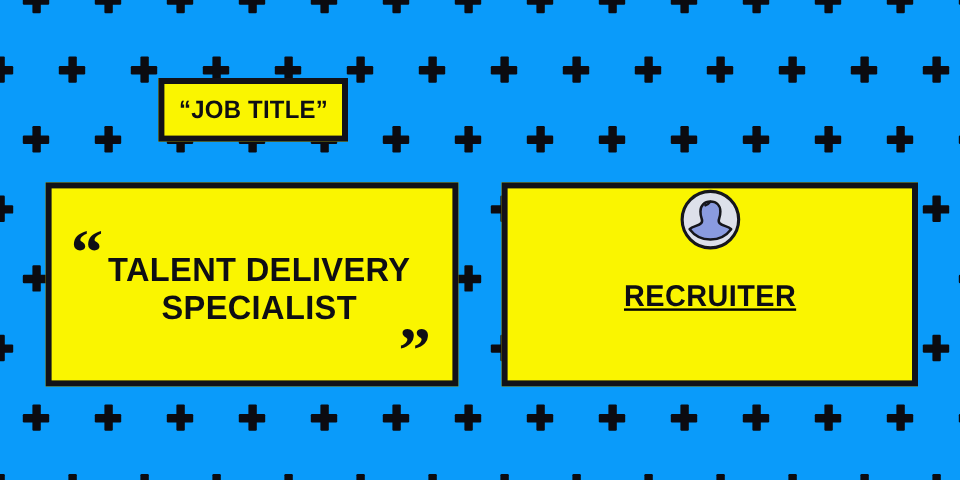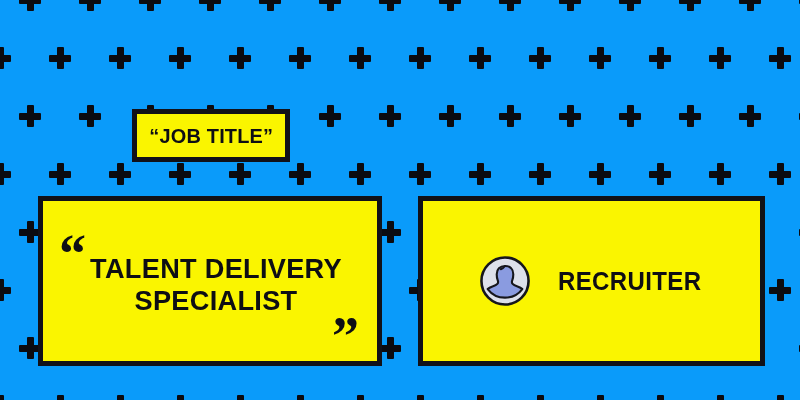"“JOB TITLE”" .card { margin-top: 44px -> none }
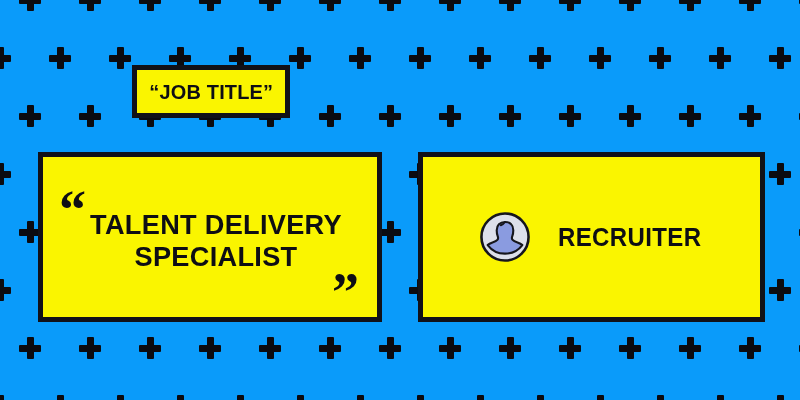"RECRUITER" #role-panel-inner { flex-direction: row -> column; justify-content: center -> none; text-decoration: none -> underline }
